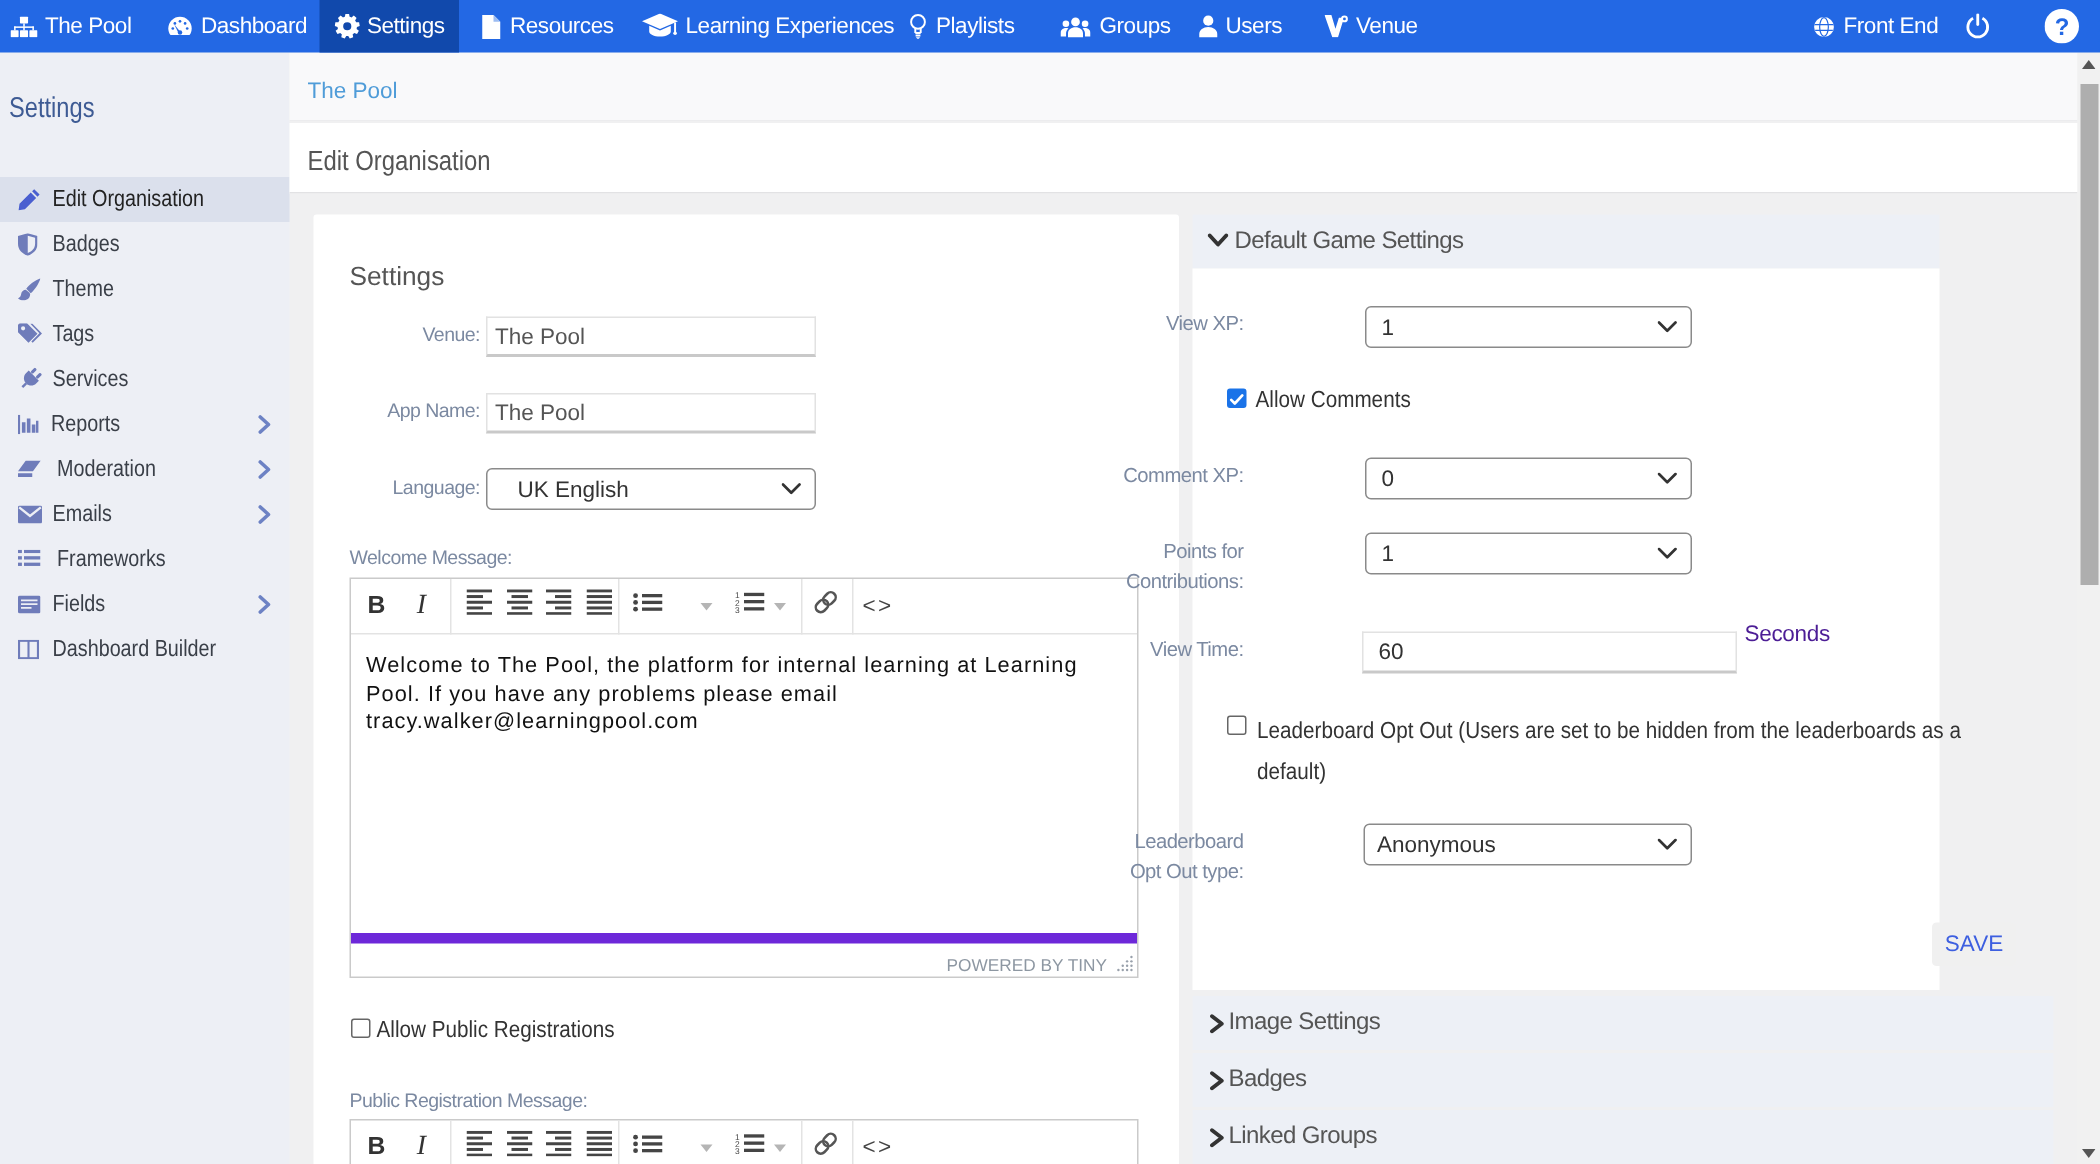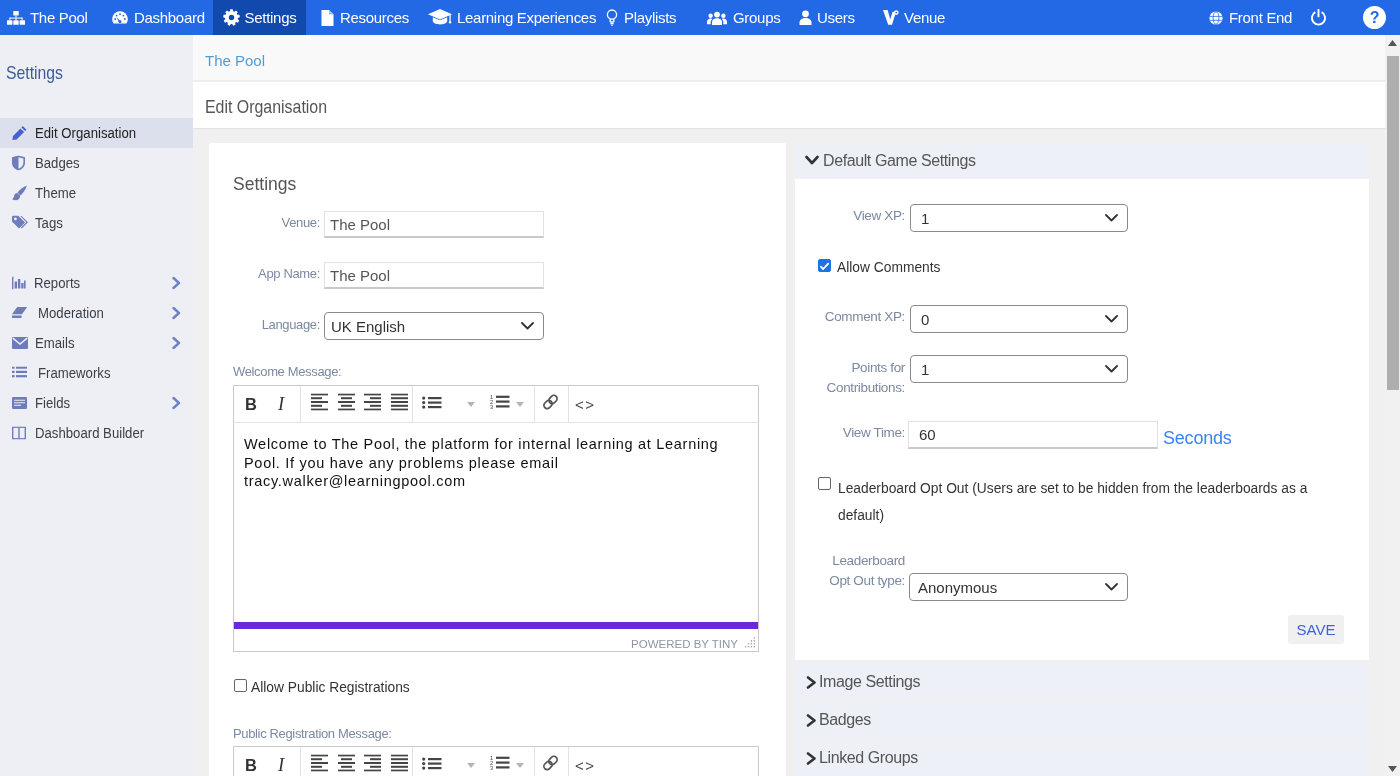"Default Game Settings" #panelR { width: 574px -> 498px }
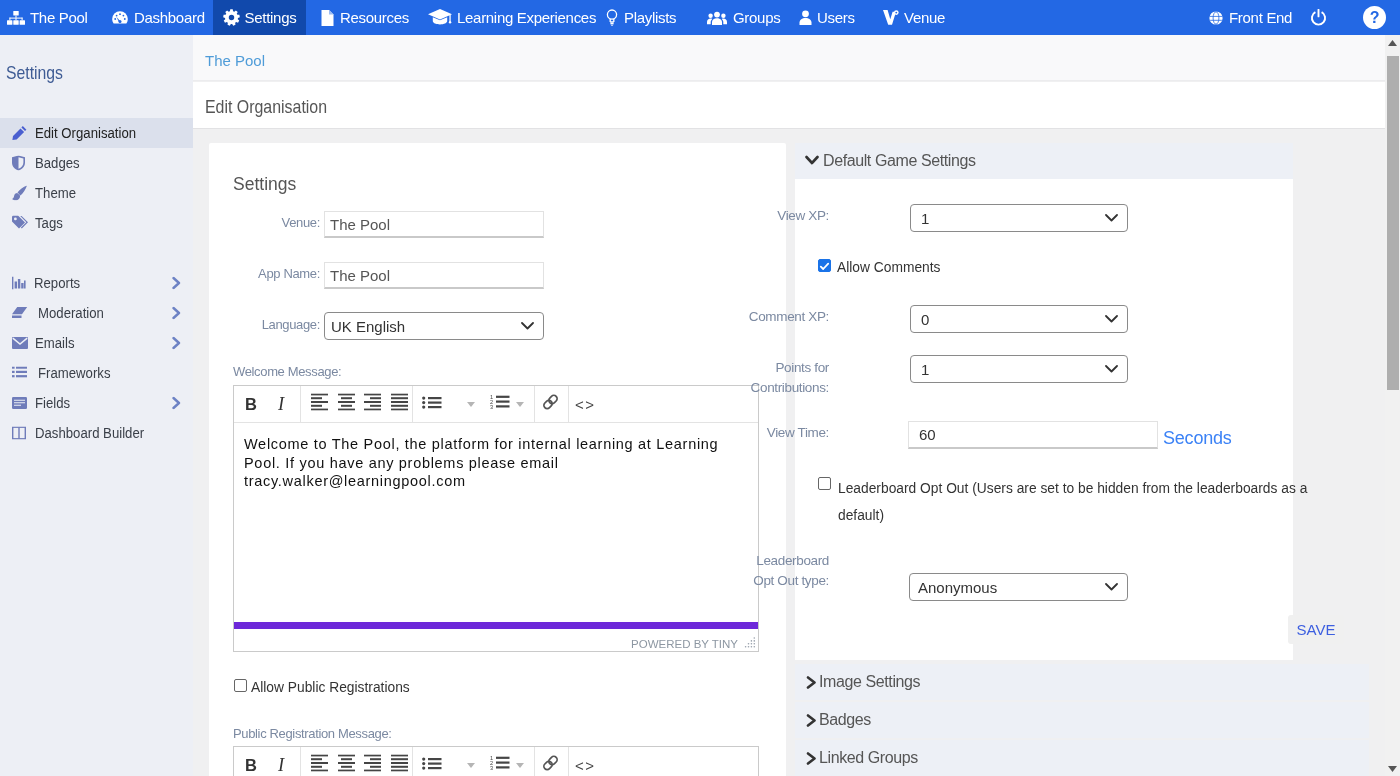"Services" div.sitem { html: none -> <div> <svg> <g> <rect></rect> <rect></rect> <path></path> <rect></rect> </g> </svg> <span>Services</span> </div> }
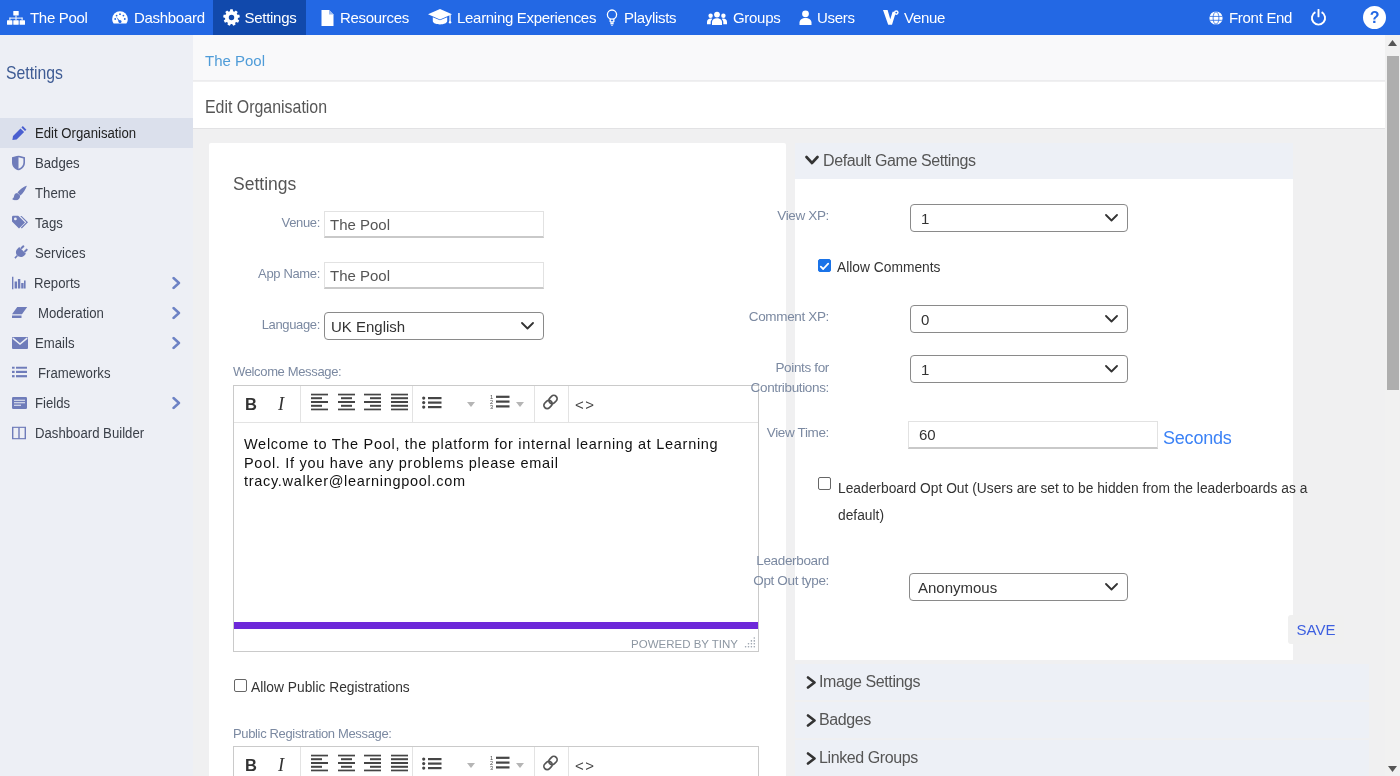"UK English" .fselect { padding-left: 6px -> 20px }
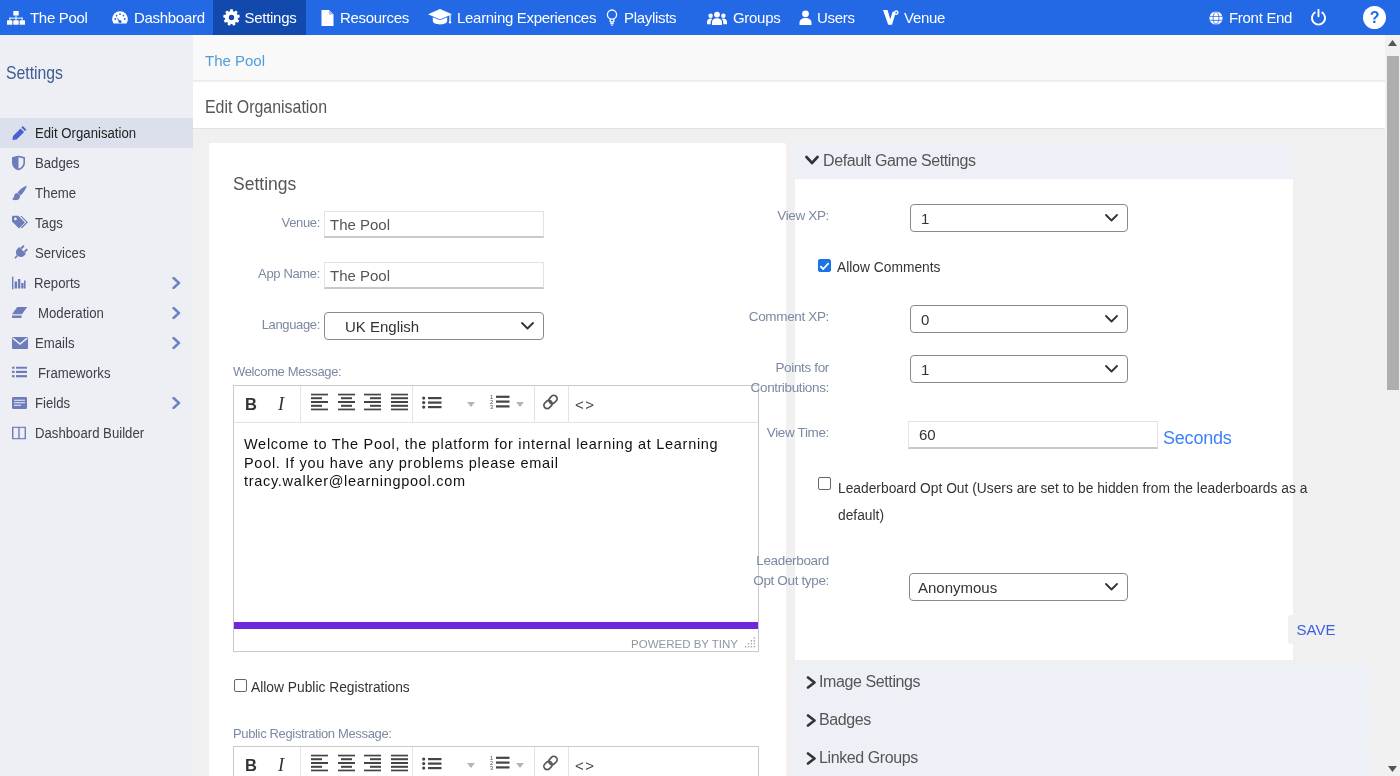"Seconds" div.abs { color: #3b82f6 -> #4c1d95; font-size: 18px -> 15px; top: 249px -> 235px }
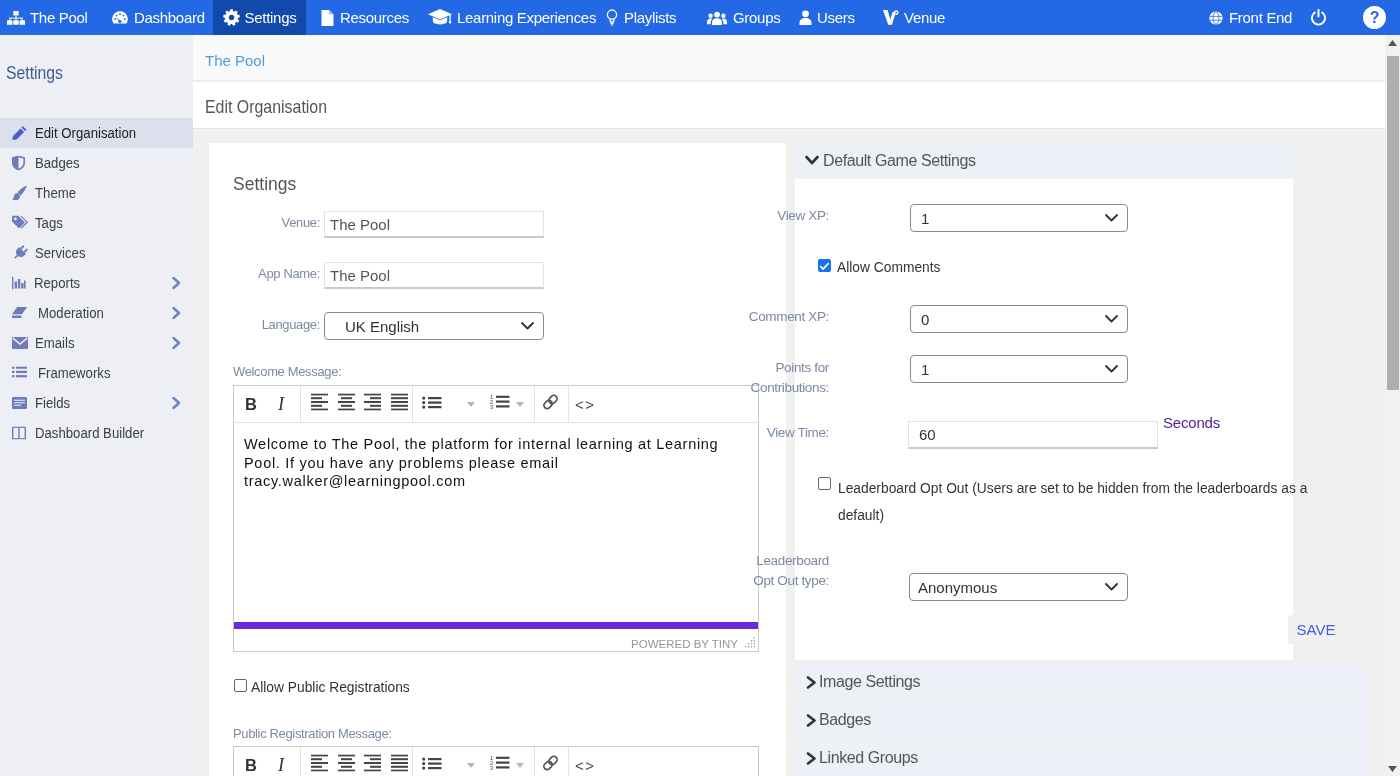"Anonymous" div.fselect { margin-top: 24px -> none }
